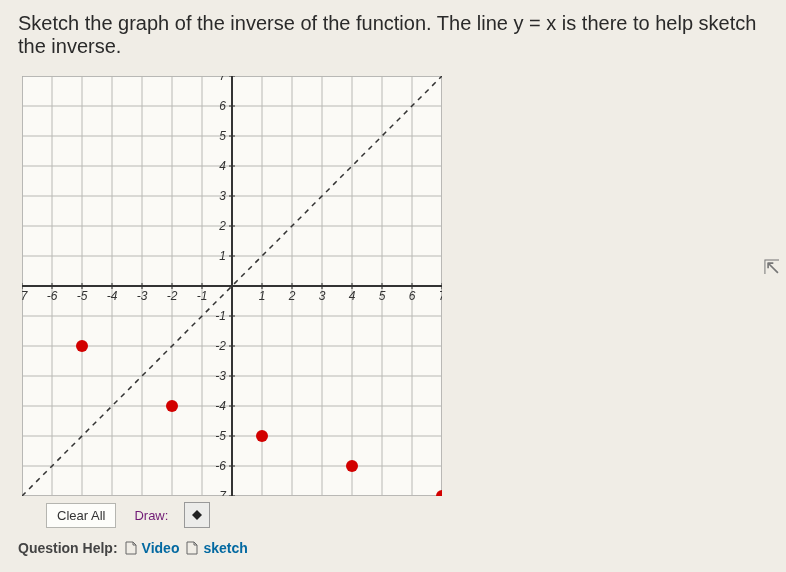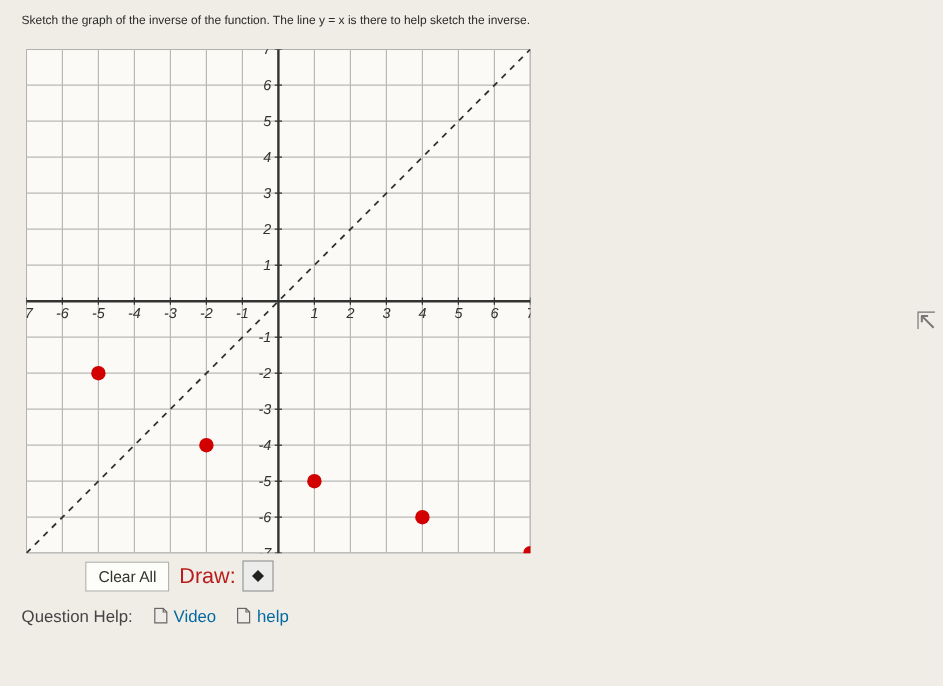"Sketch the graph of the" .question-text { font-size: 10px -> 20px }
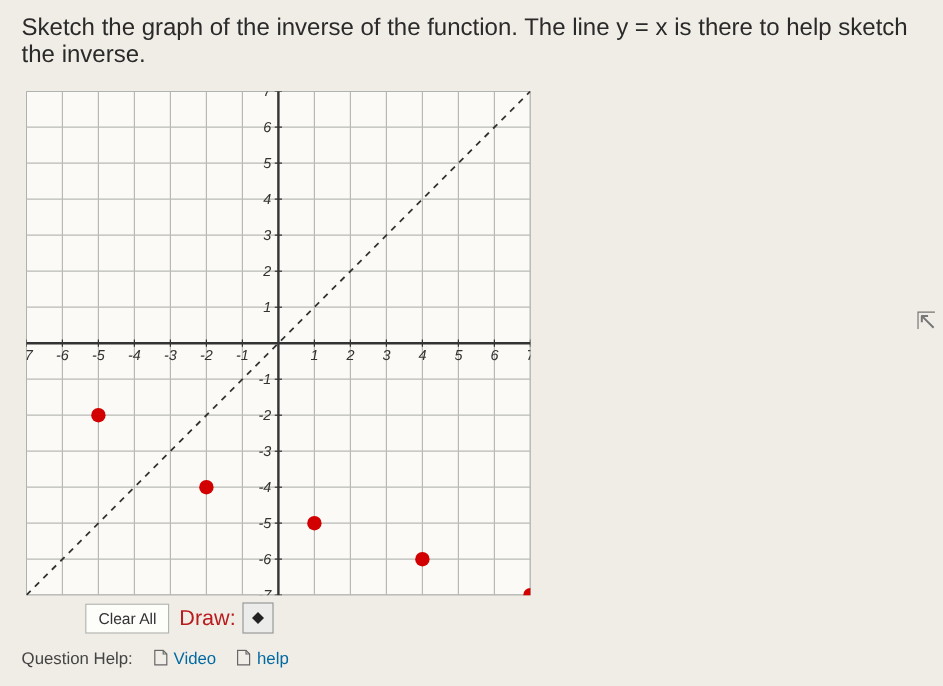"Clear All" .toolbar { gap: 6px -> 16px; margin-left: 53px -> 28px }
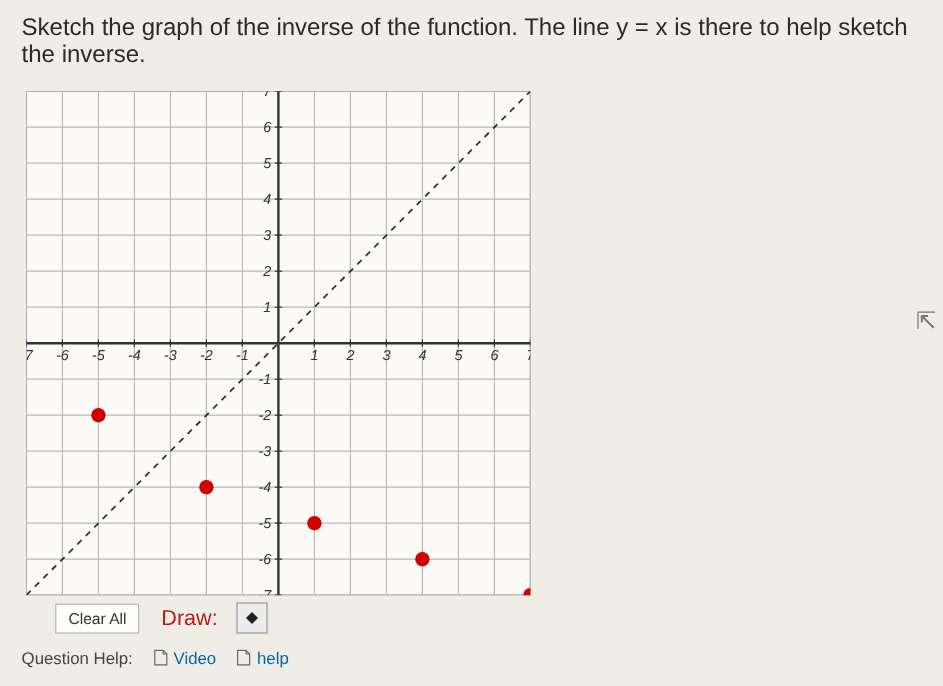"Draw:" .draw-label { color: #b91c1c -> #701a75; font-size: 18px -> 13px }
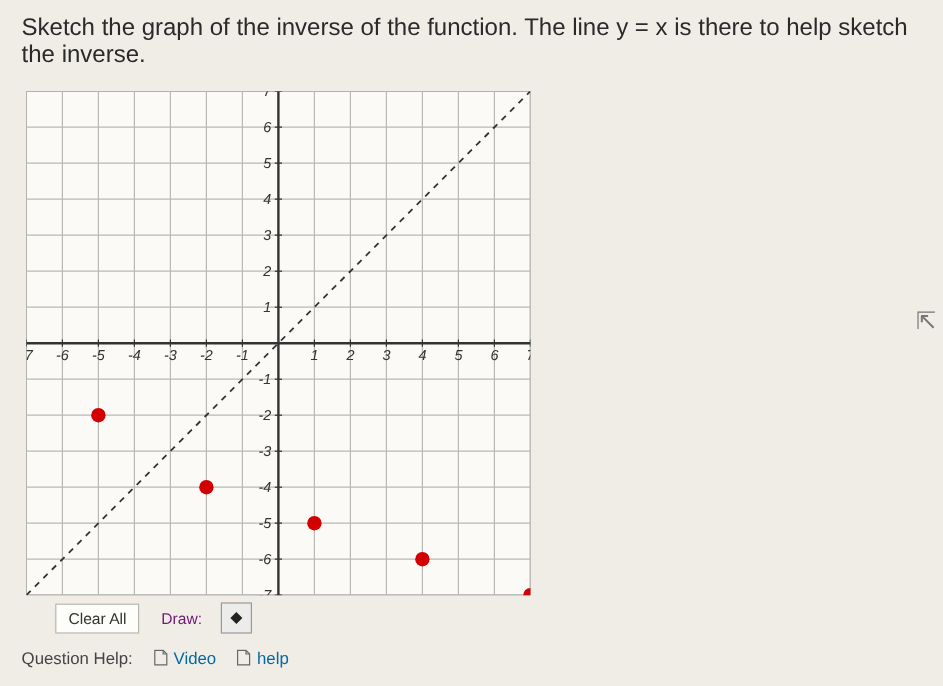"Question Help:" .help-row { font-weight: none -> bold; gap: 16px -> 6px }
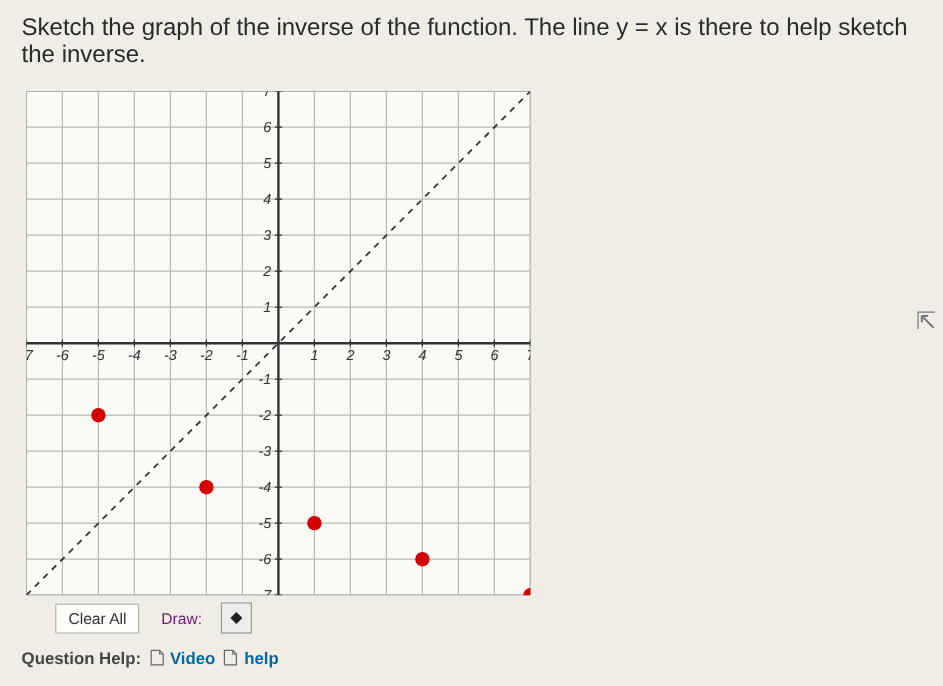"help" span { text: help -> sketch }
